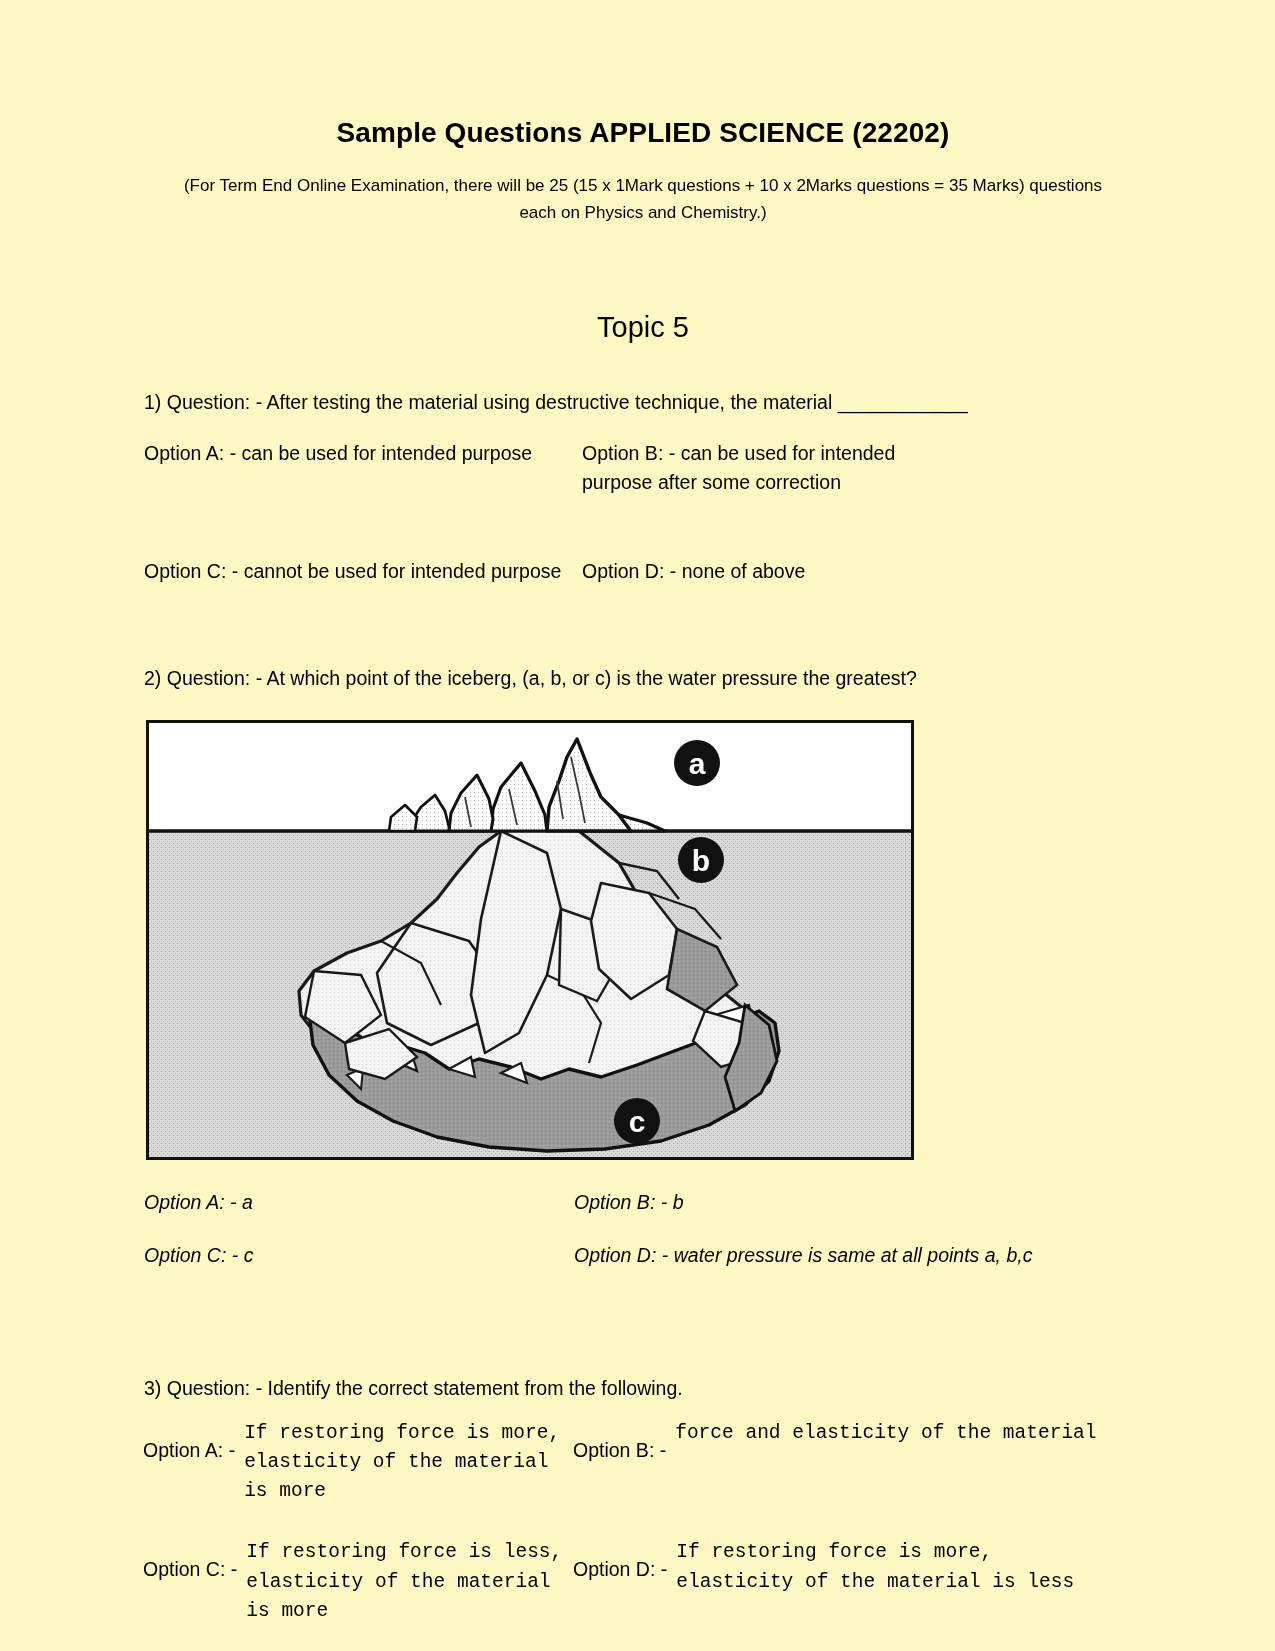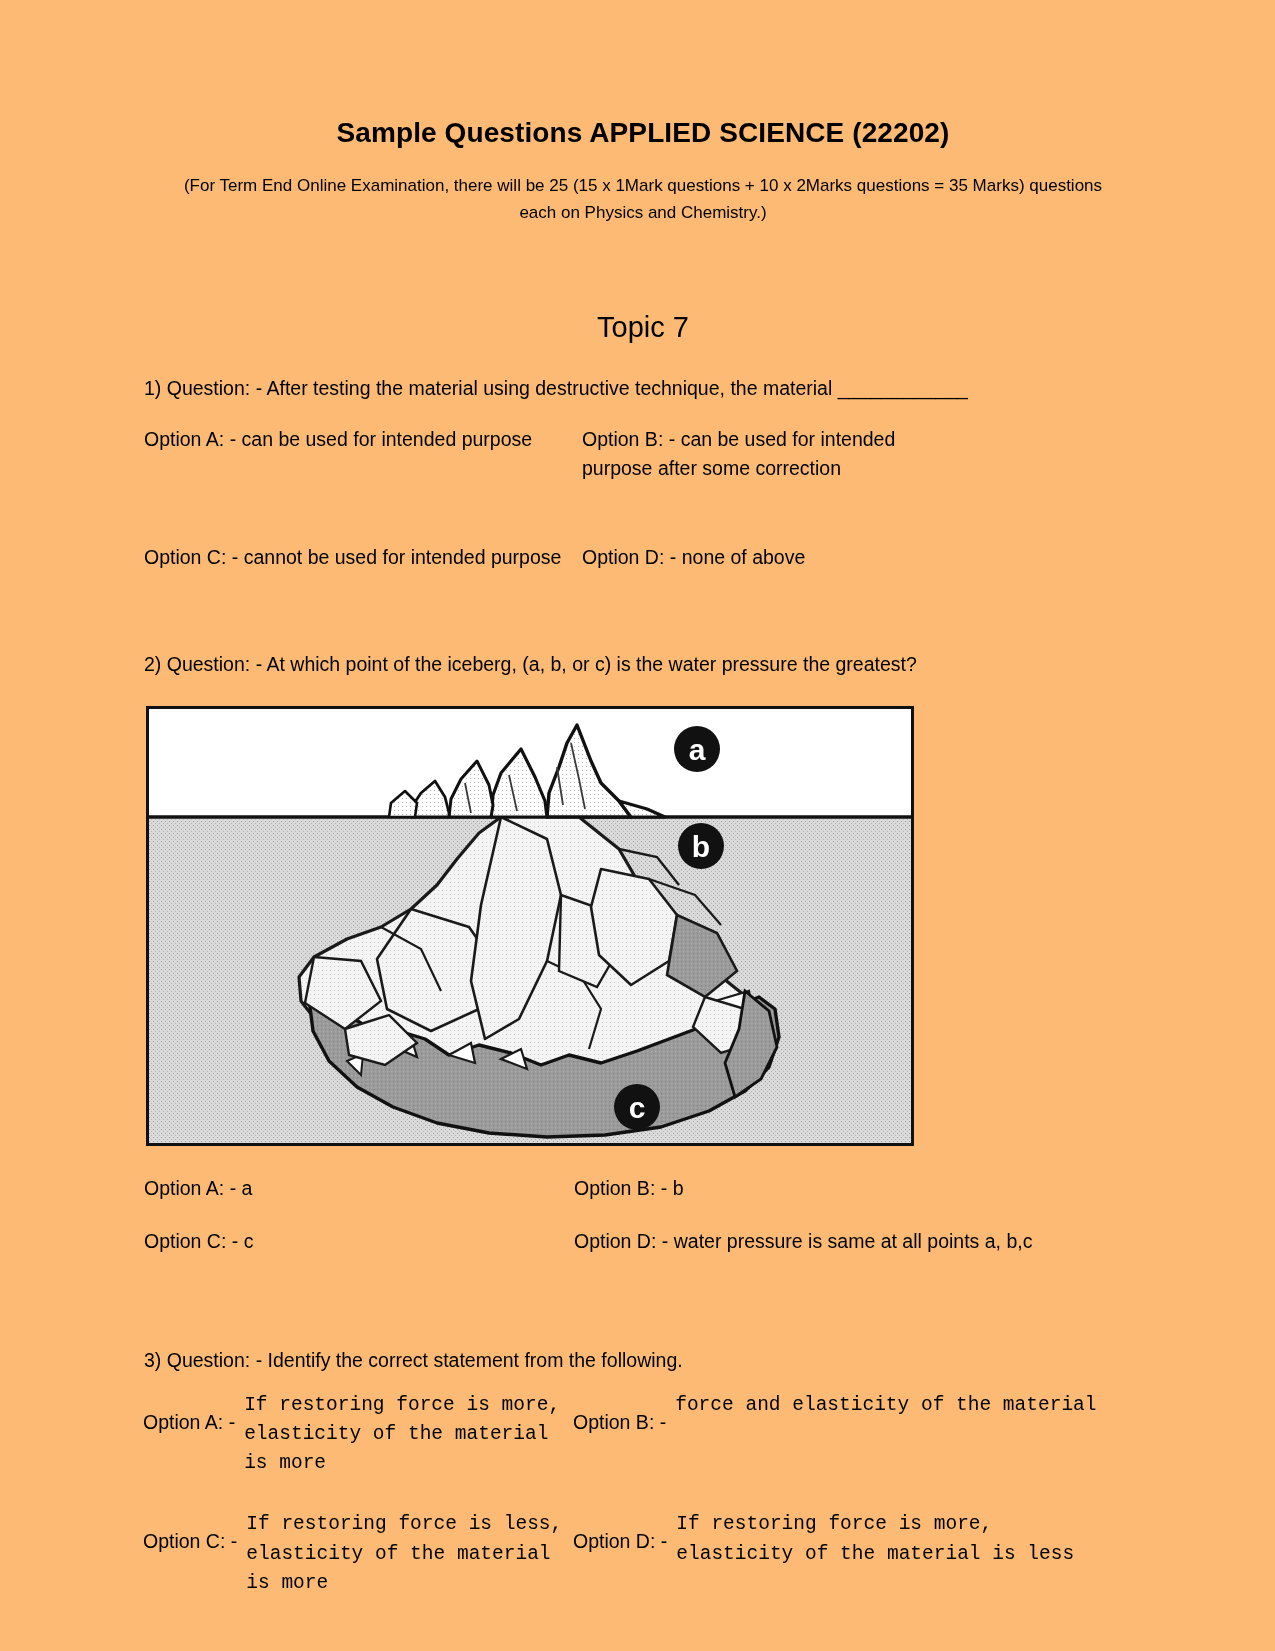"Sample Questions APPLIED SCIENCE (22202)" .page { background: #fdba74 -> #fef9c3 }
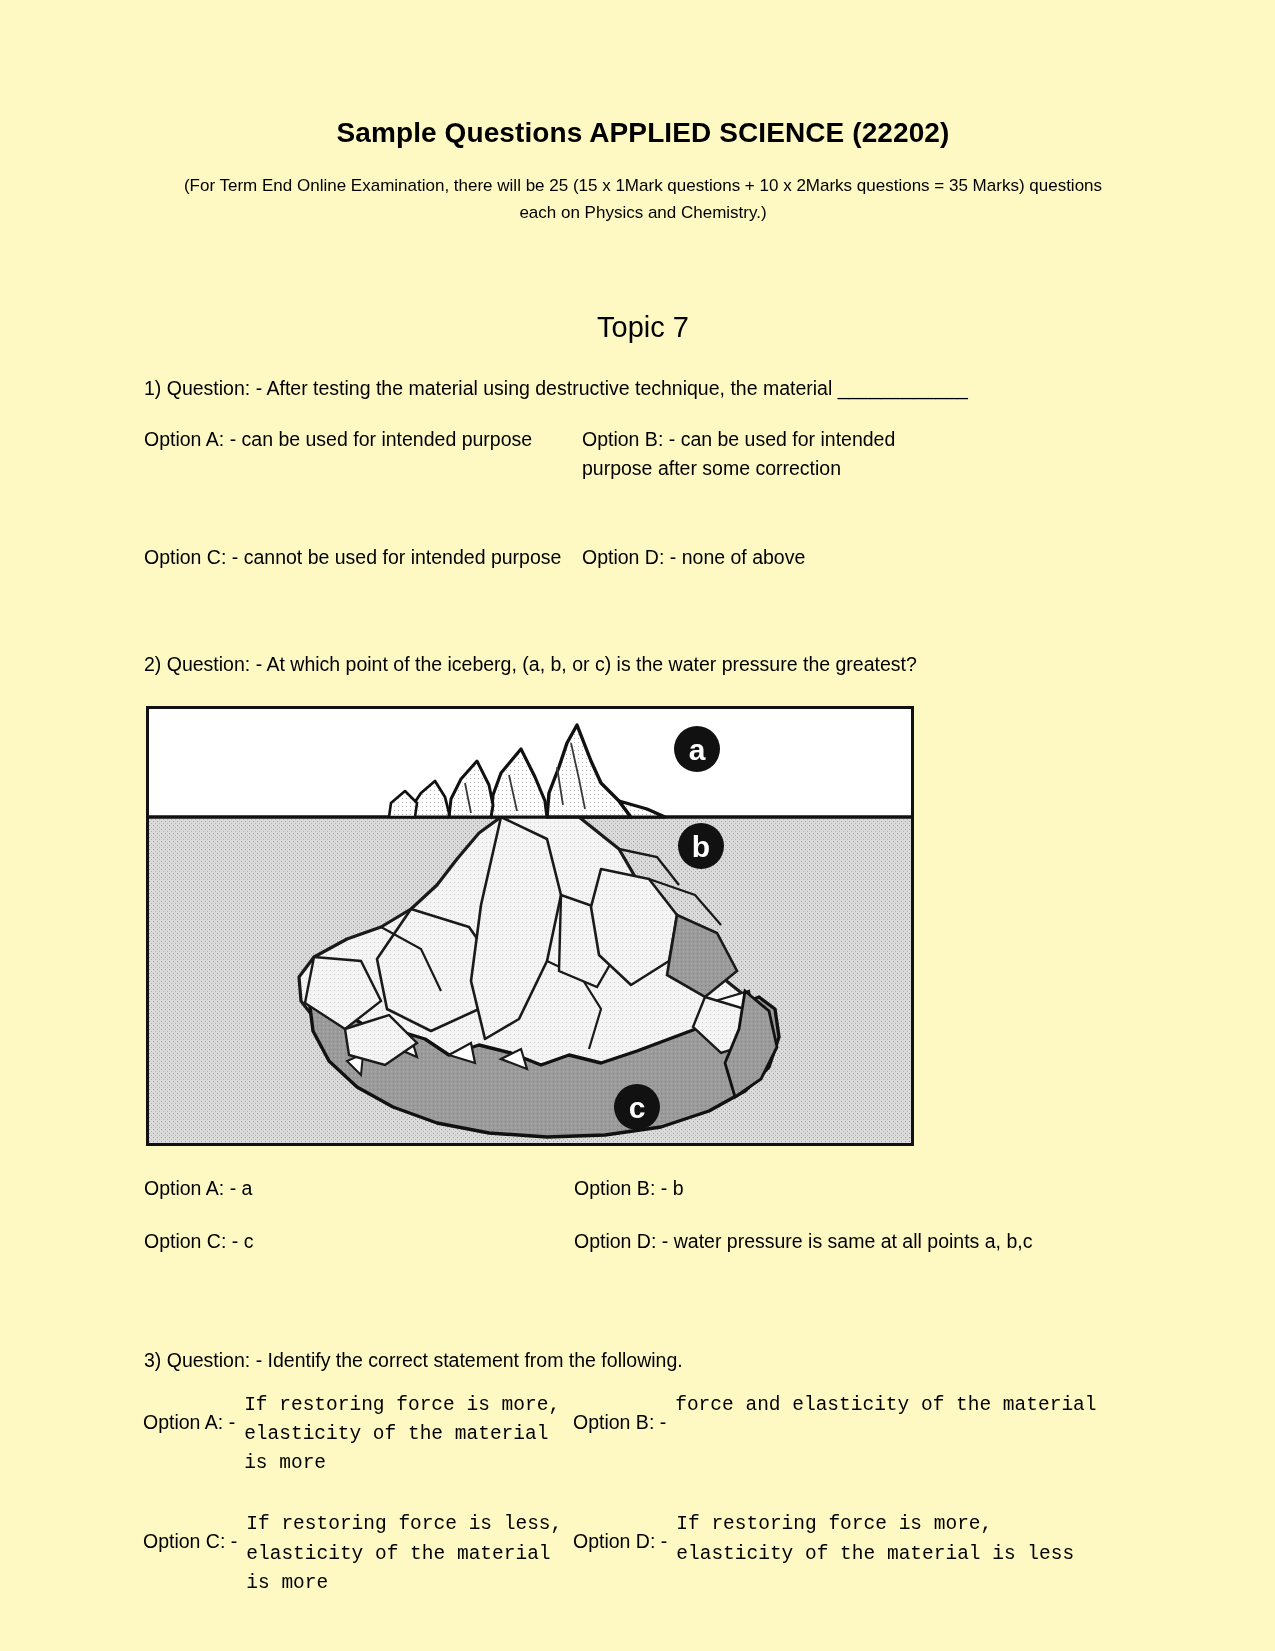"Topic 7" h2.topic-heading { text: 7 -> 5 }
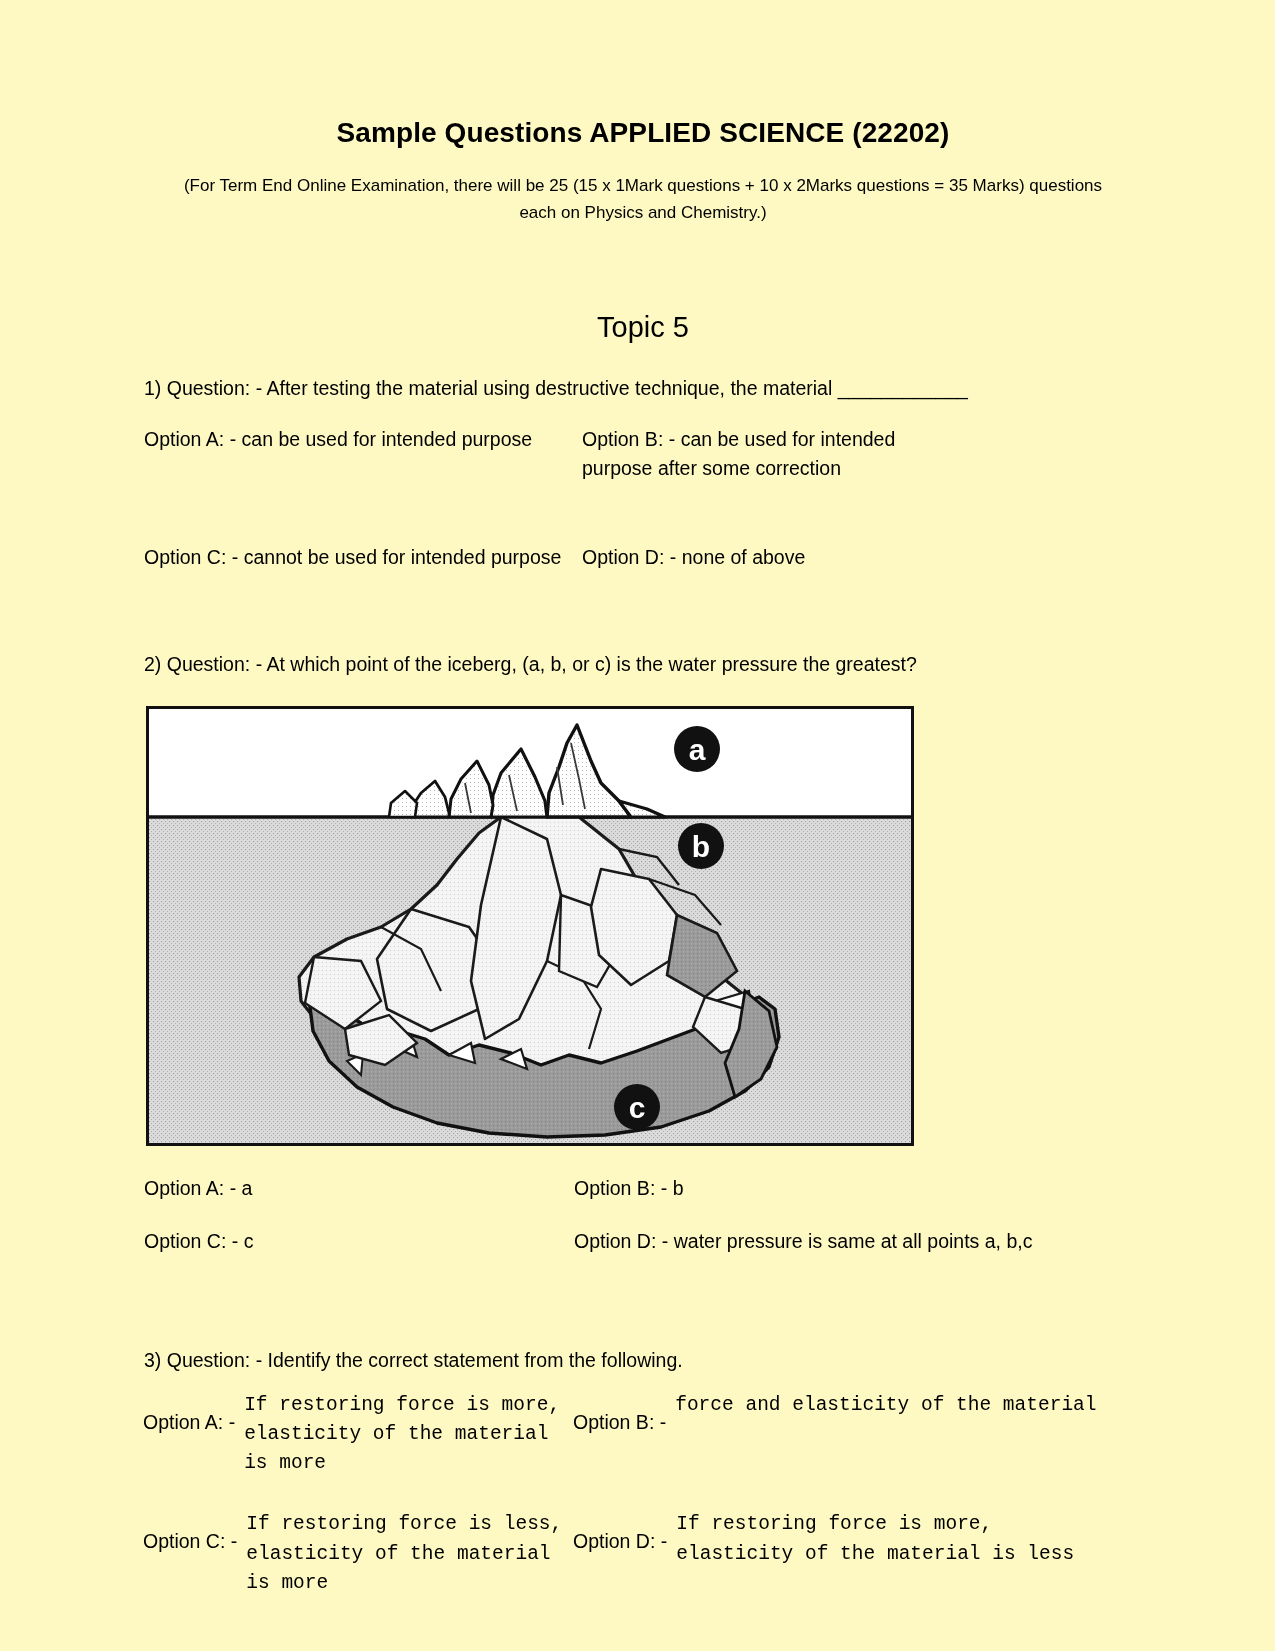"1) Question: - After testing" .question-block { margin-top: 30px -> 44px }
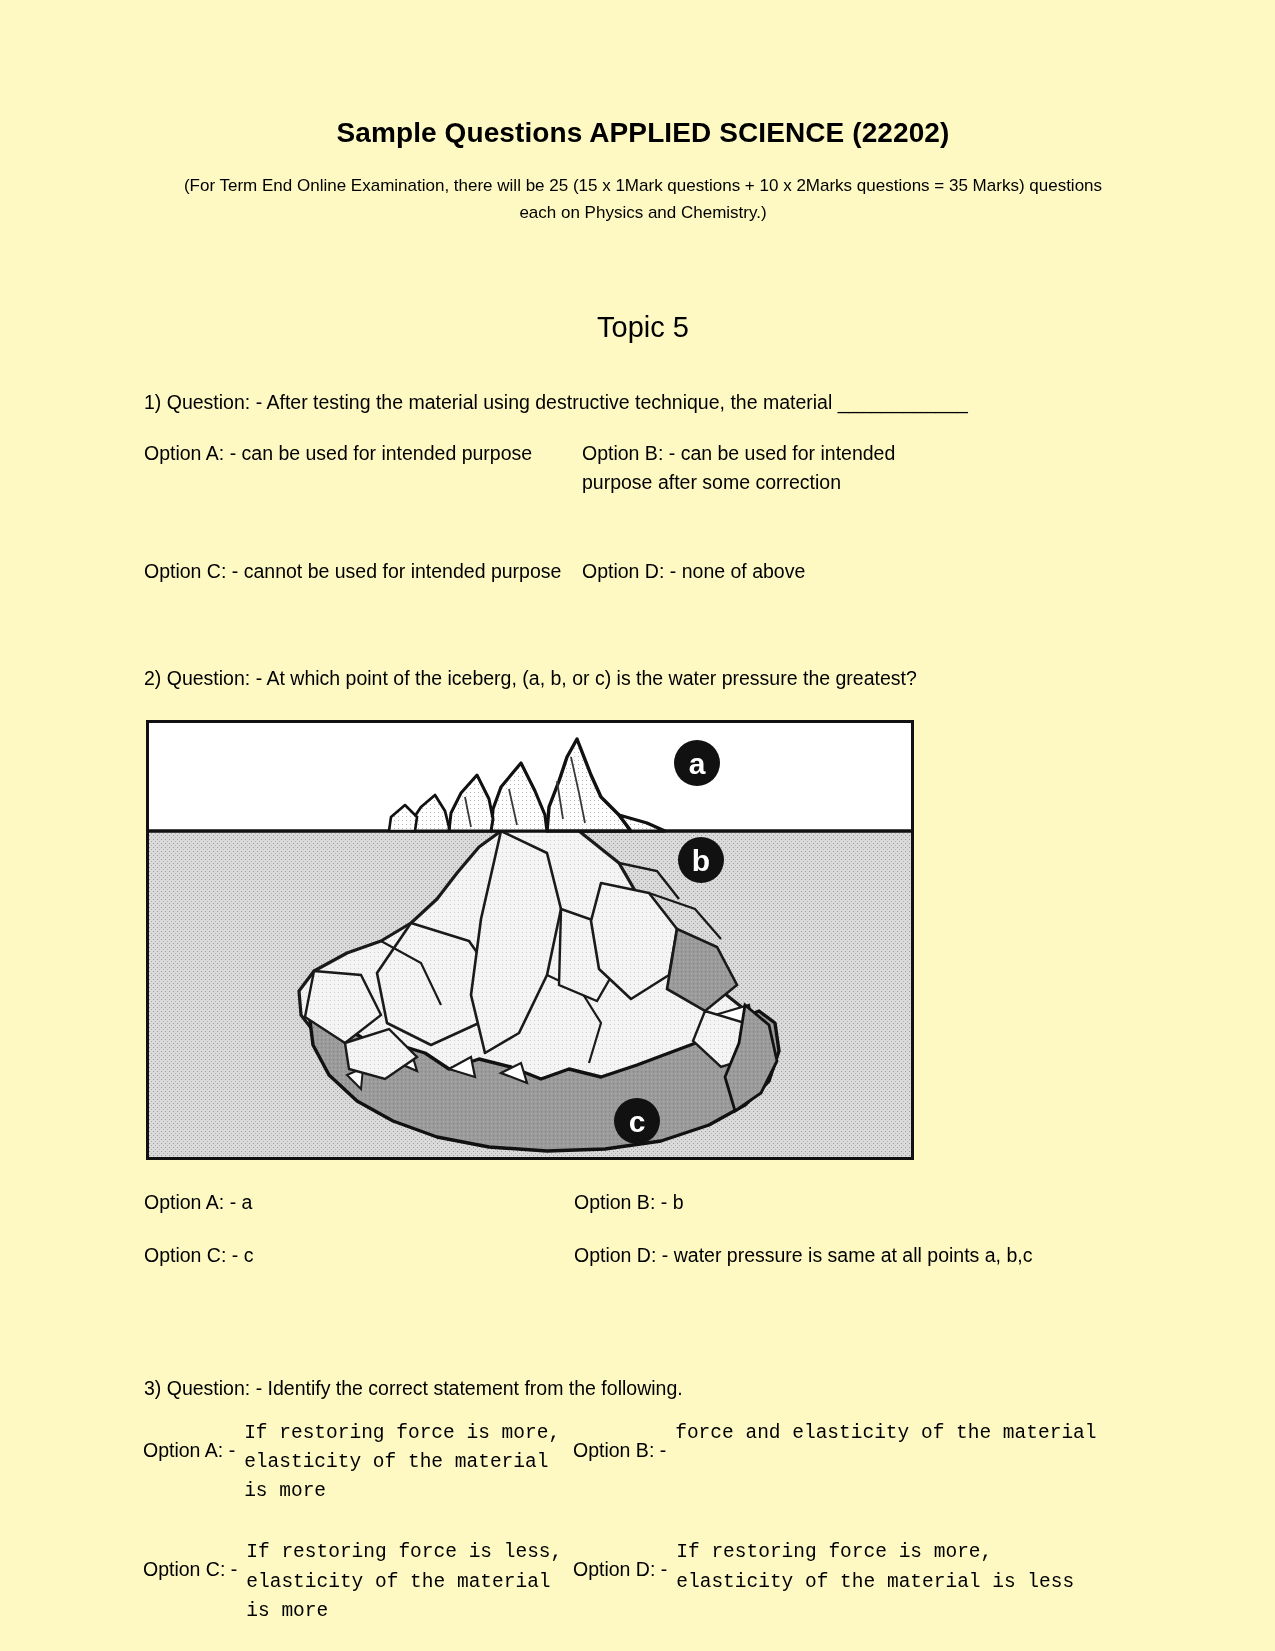"Option A: - a" .q2-options { font-style: none -> italic }
